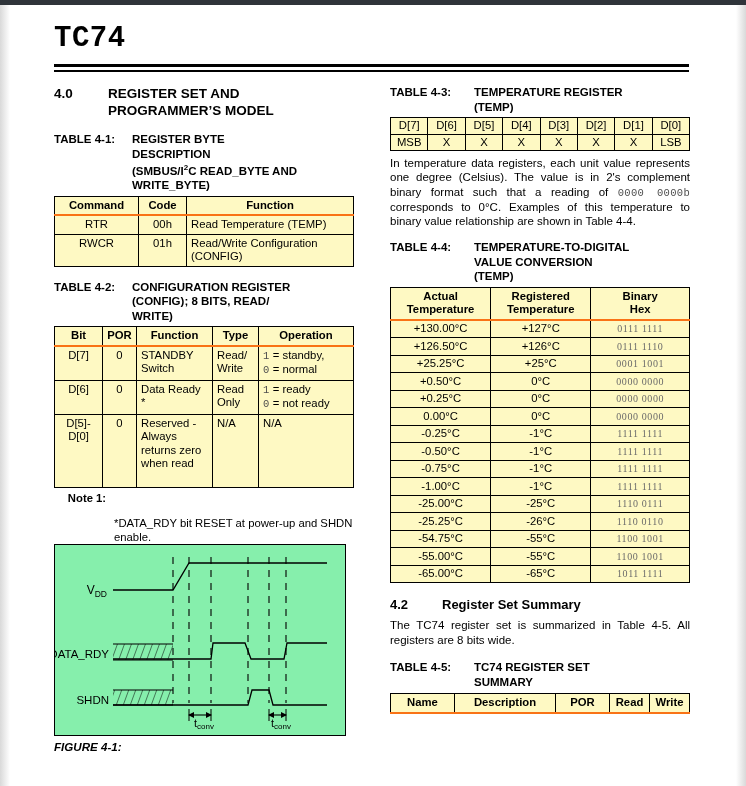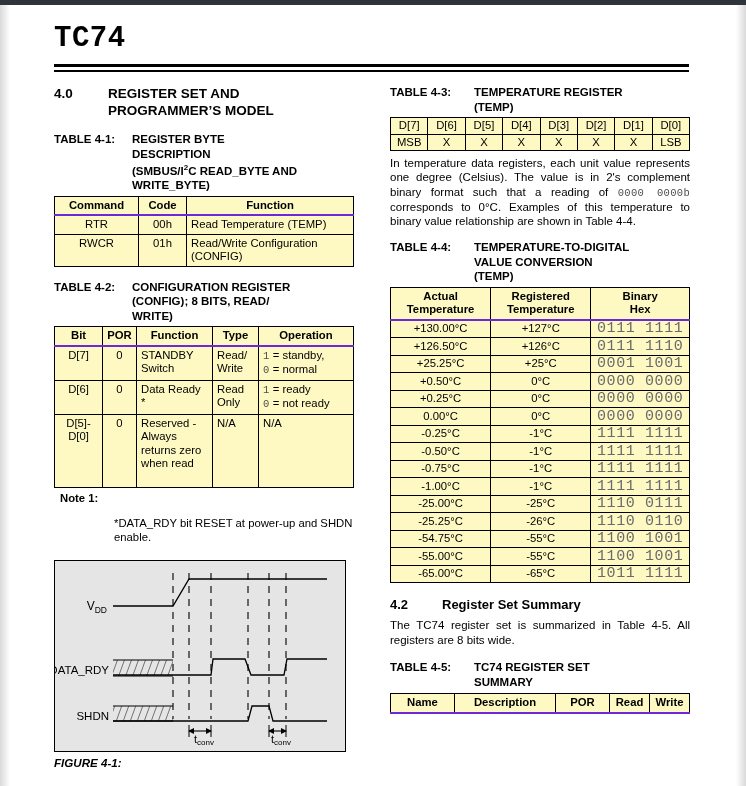"Command" table.dt thead th { border-bottom: 2px solid #6d28d9 -> 2px solid #f97316 }
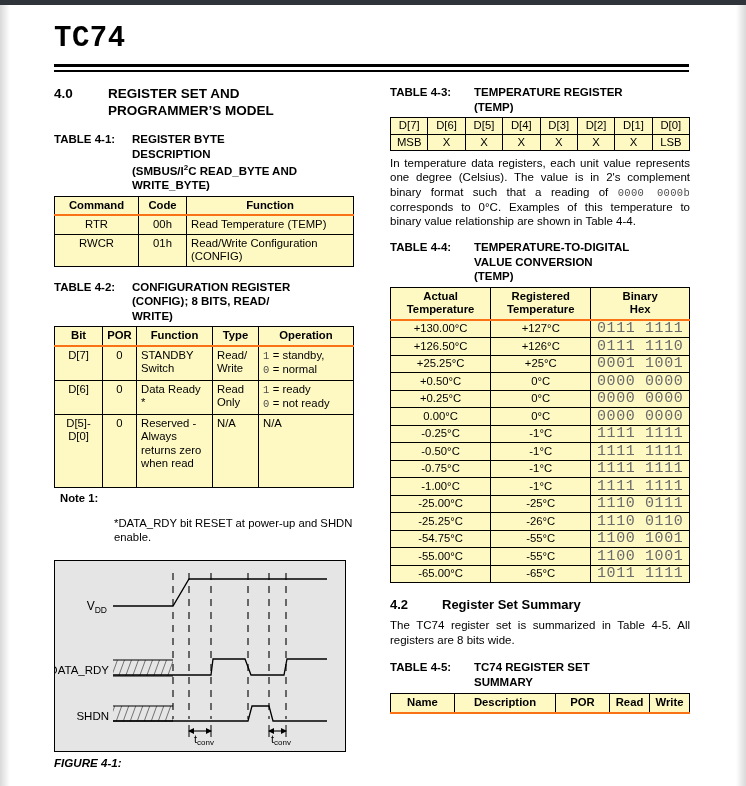"0111 1111" .codefont { font-family: Liberation Mono, monospace -> Liberation Serif, serif; font-size: 15px -> 10px }
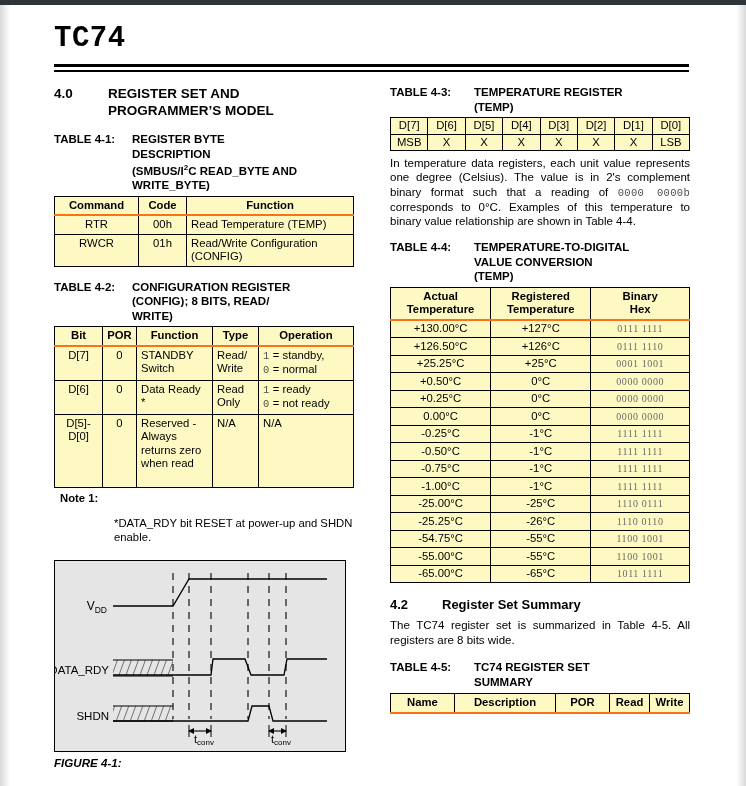"Note 1:" .note .nlbl { text-align: none -> center }
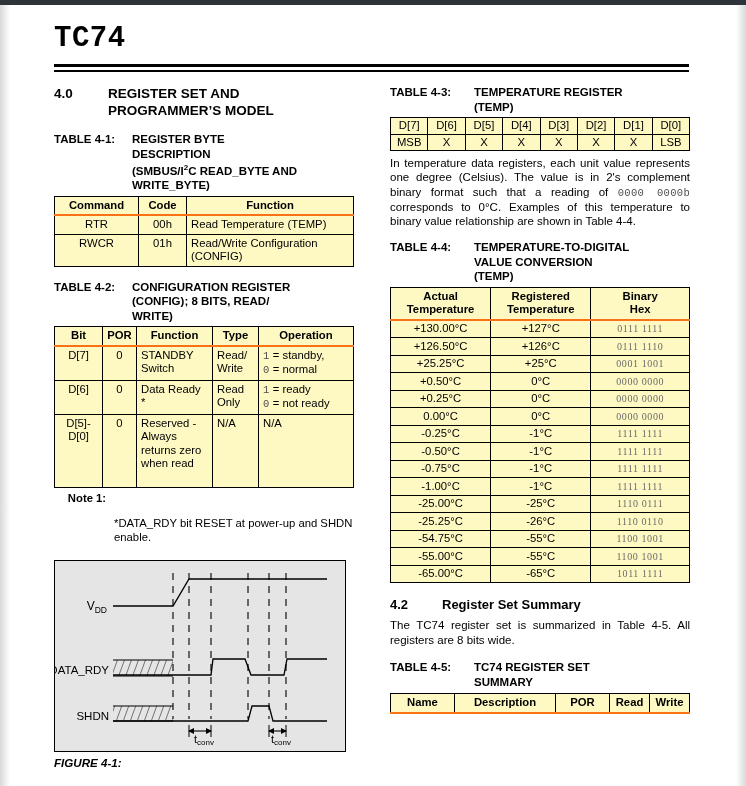"VDD" .figbox { background: #e5e5e5 -> #86efac; margin-top: 16px -> none }
